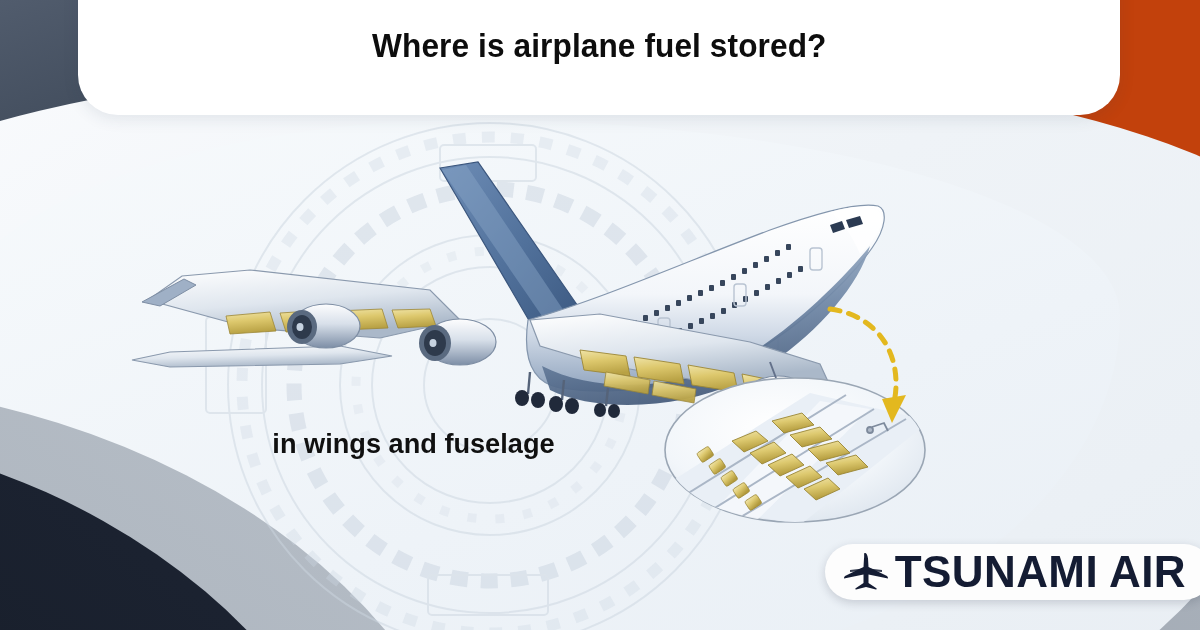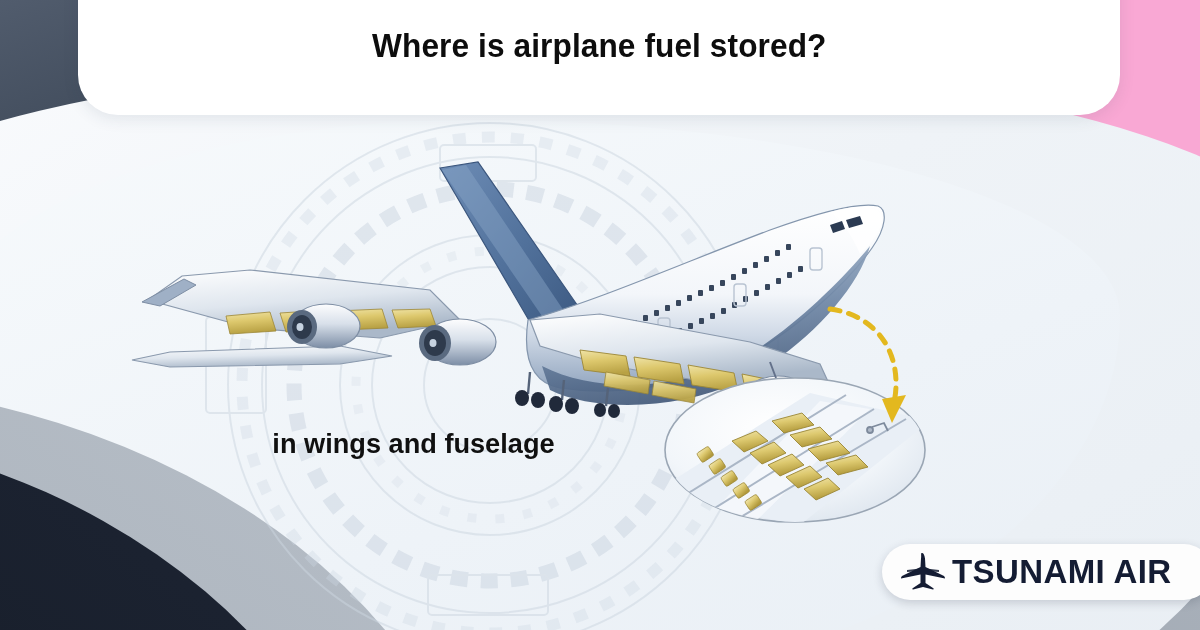"Where is airplane fuel stored?" #card { background: #f9a8d4 -> #c2410c }
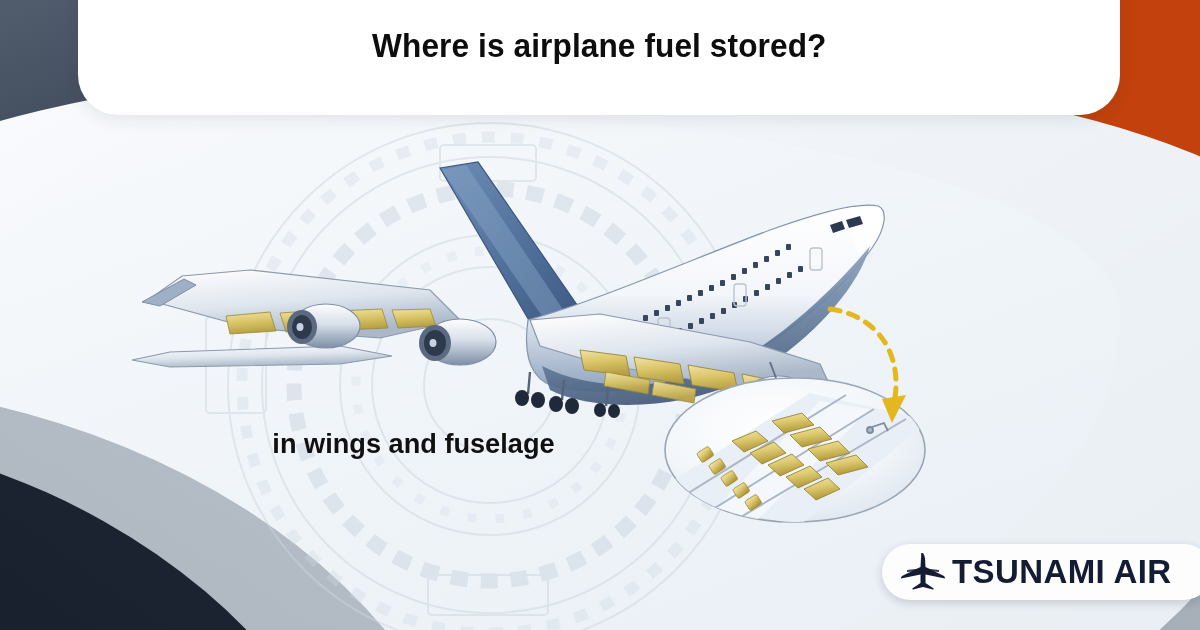"TSUNAMI AIR" #logo-text { font-size: 33px -> 44px }
